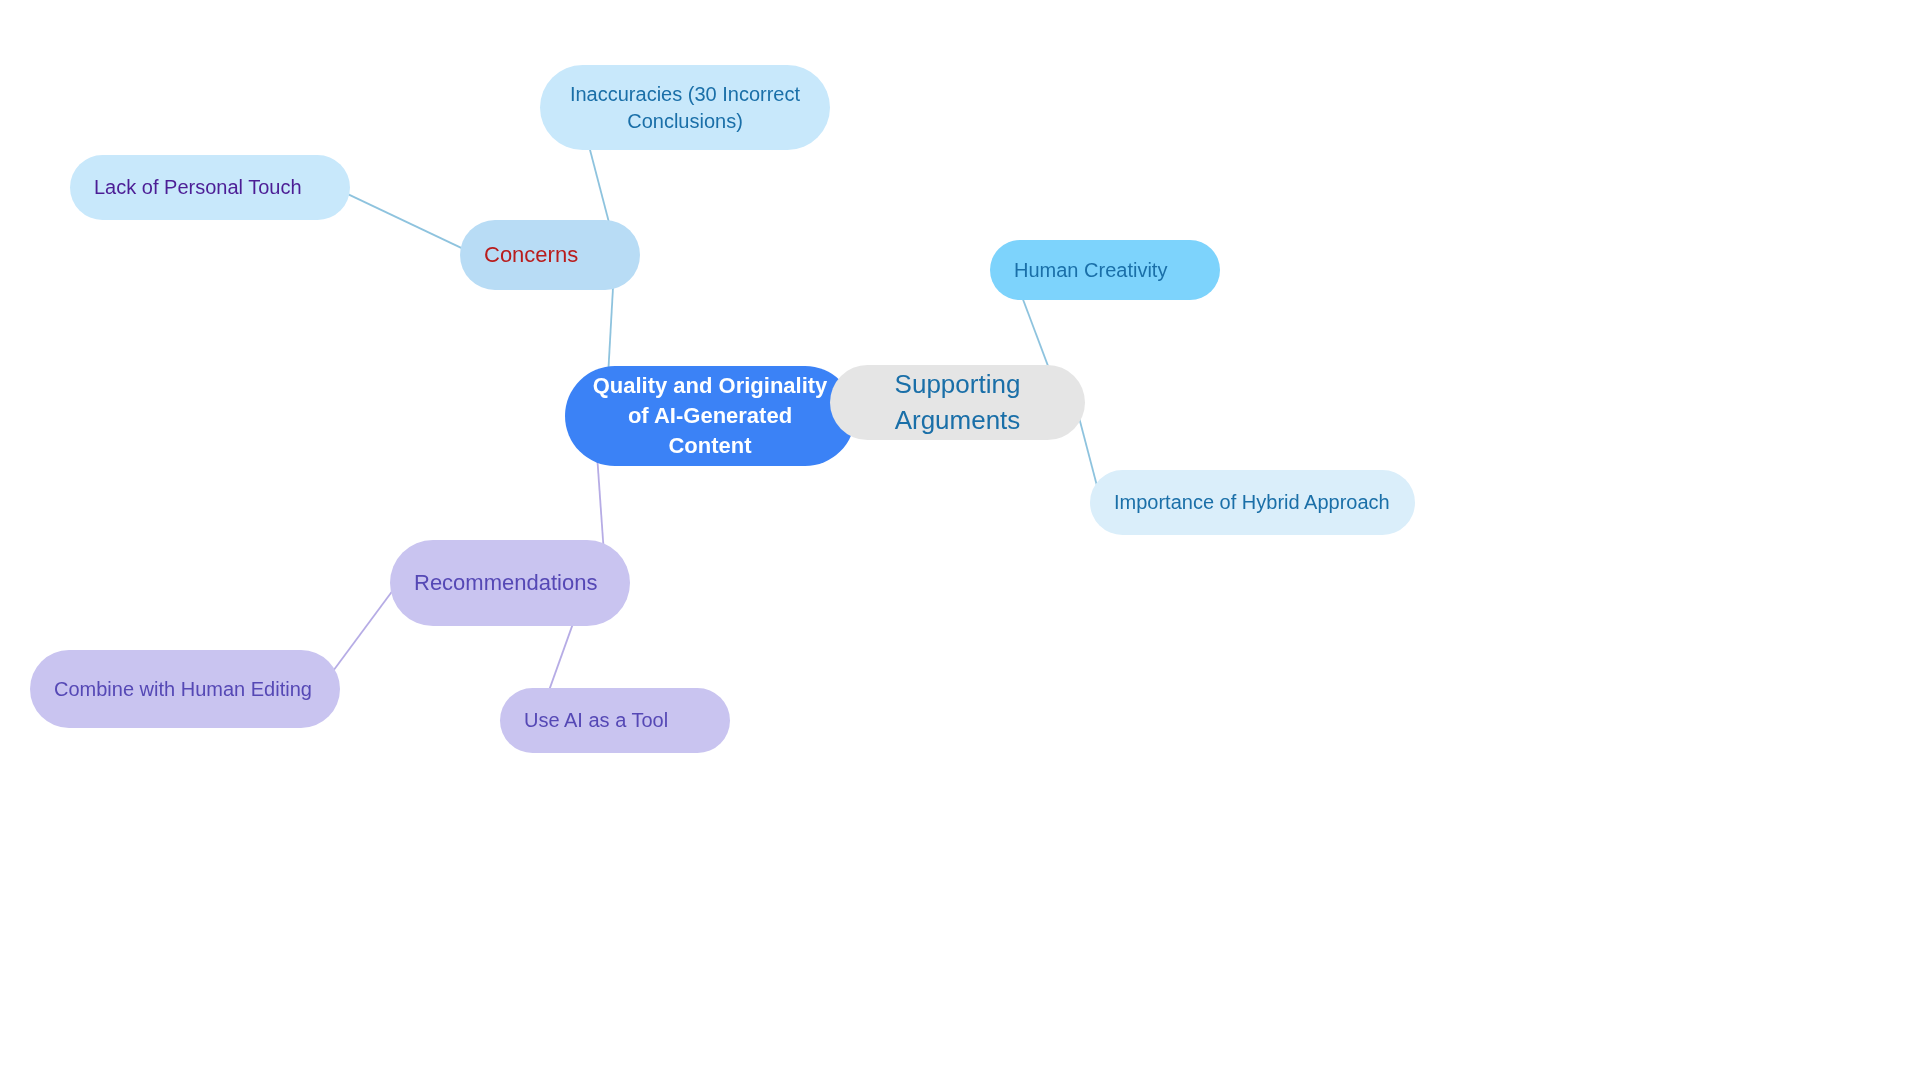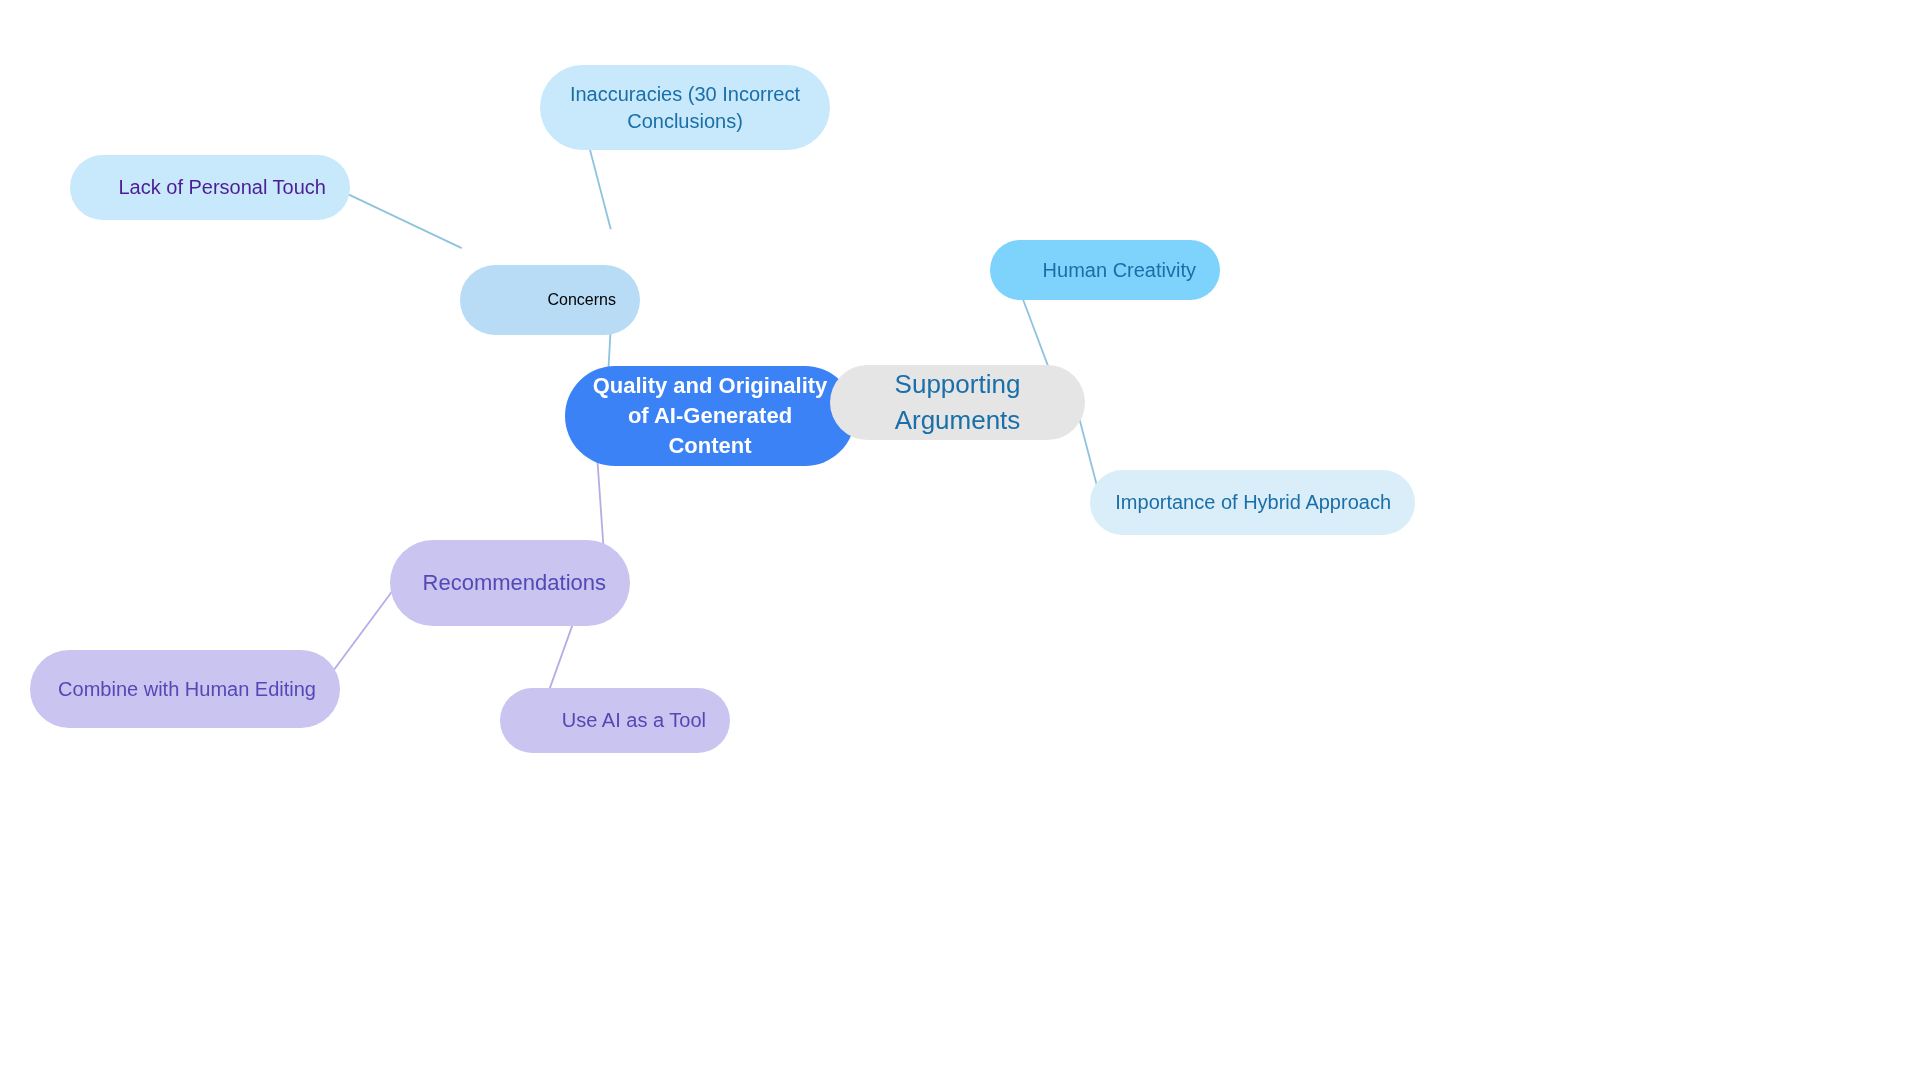"Inaccuracies (30 Incorrect Conclusions)" .node { justify-content: flex-end -> flex-start }
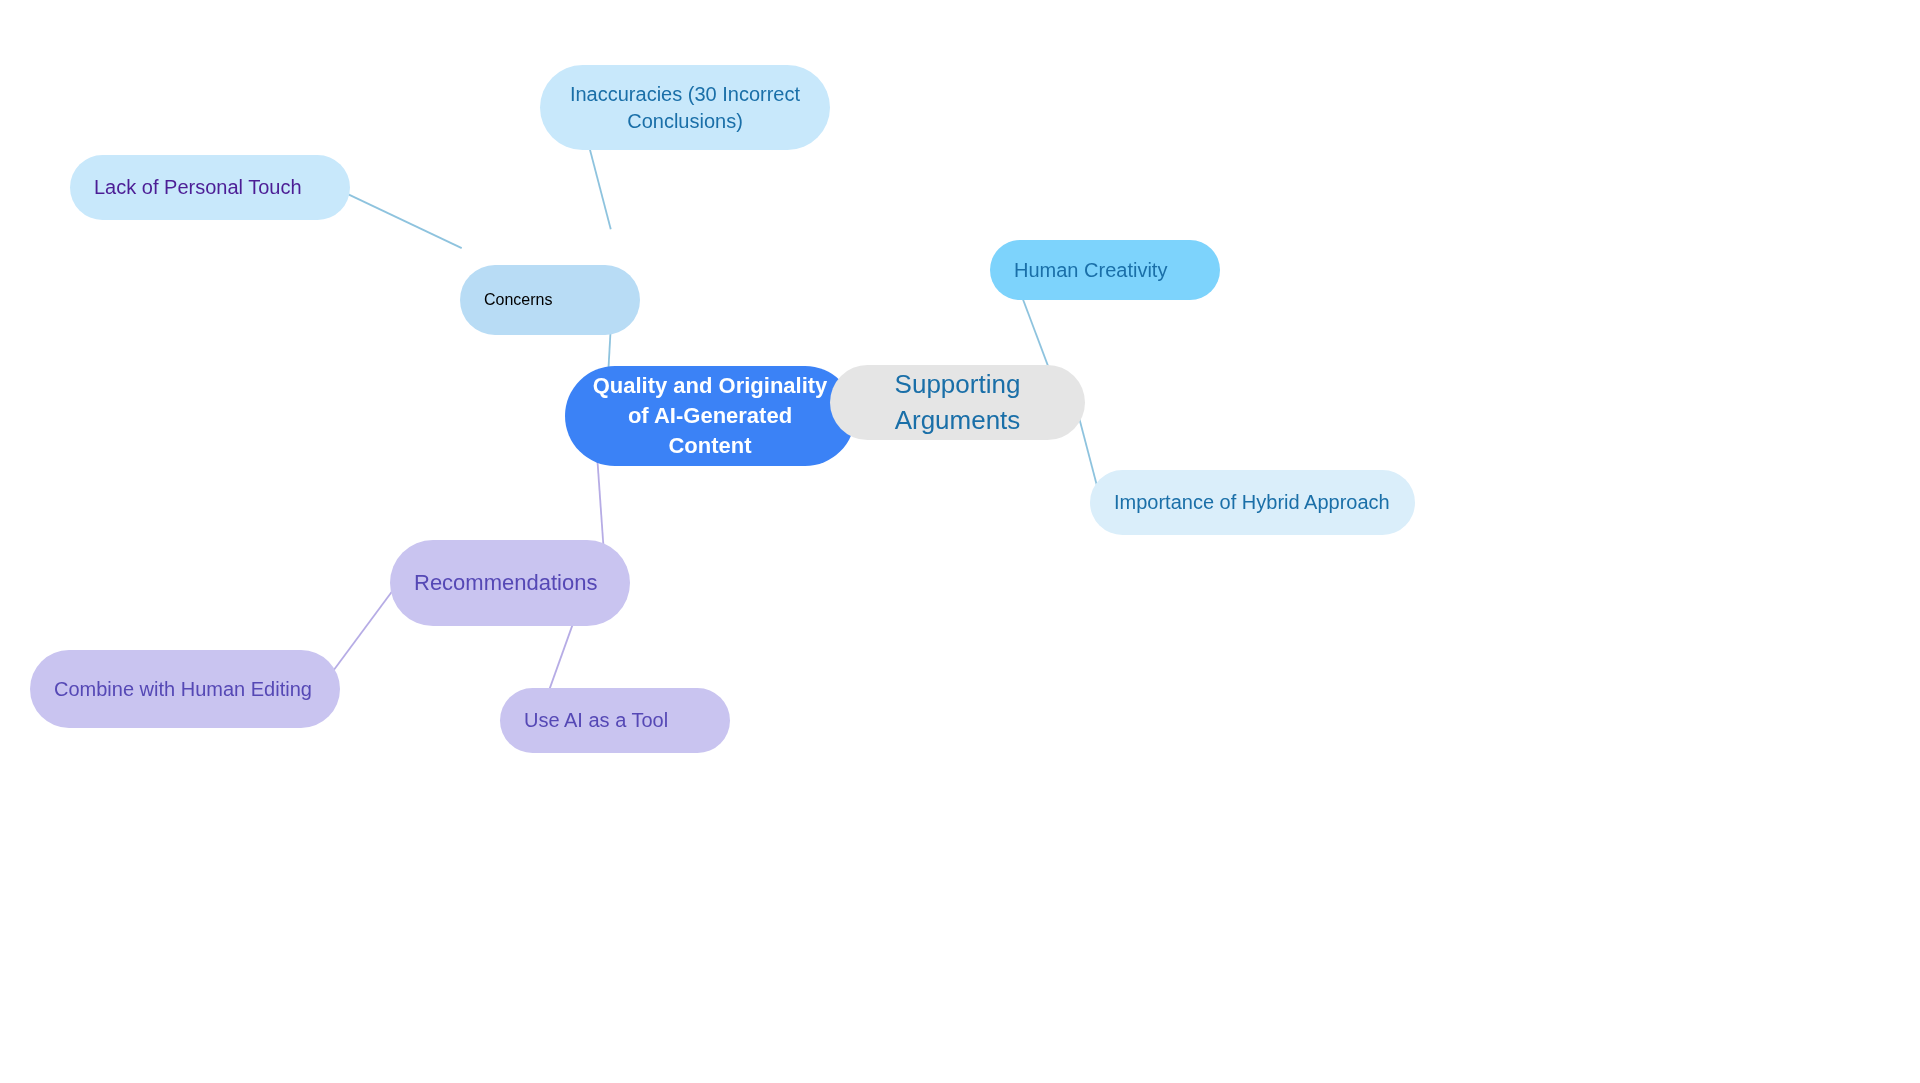"Concerns" .node-blue-main { color: #000000 -> #b91c1c; font-size: 16px -> 22px; margin-top: 45px -> none }
